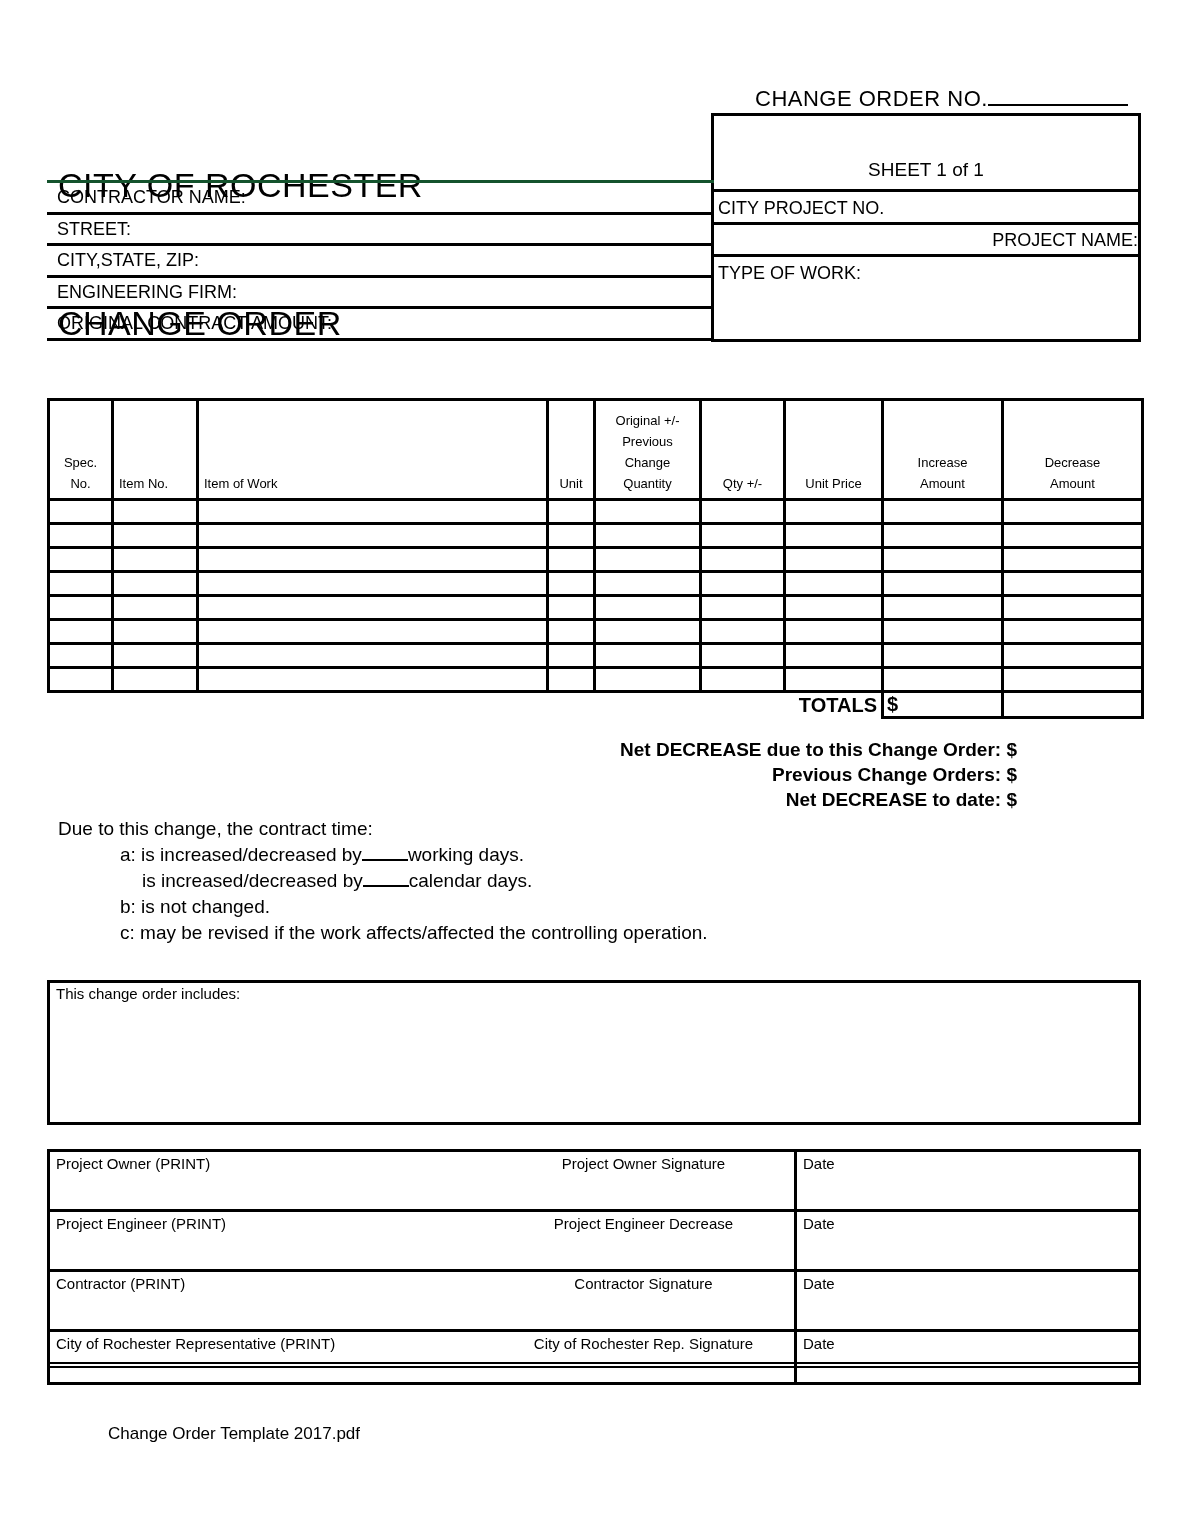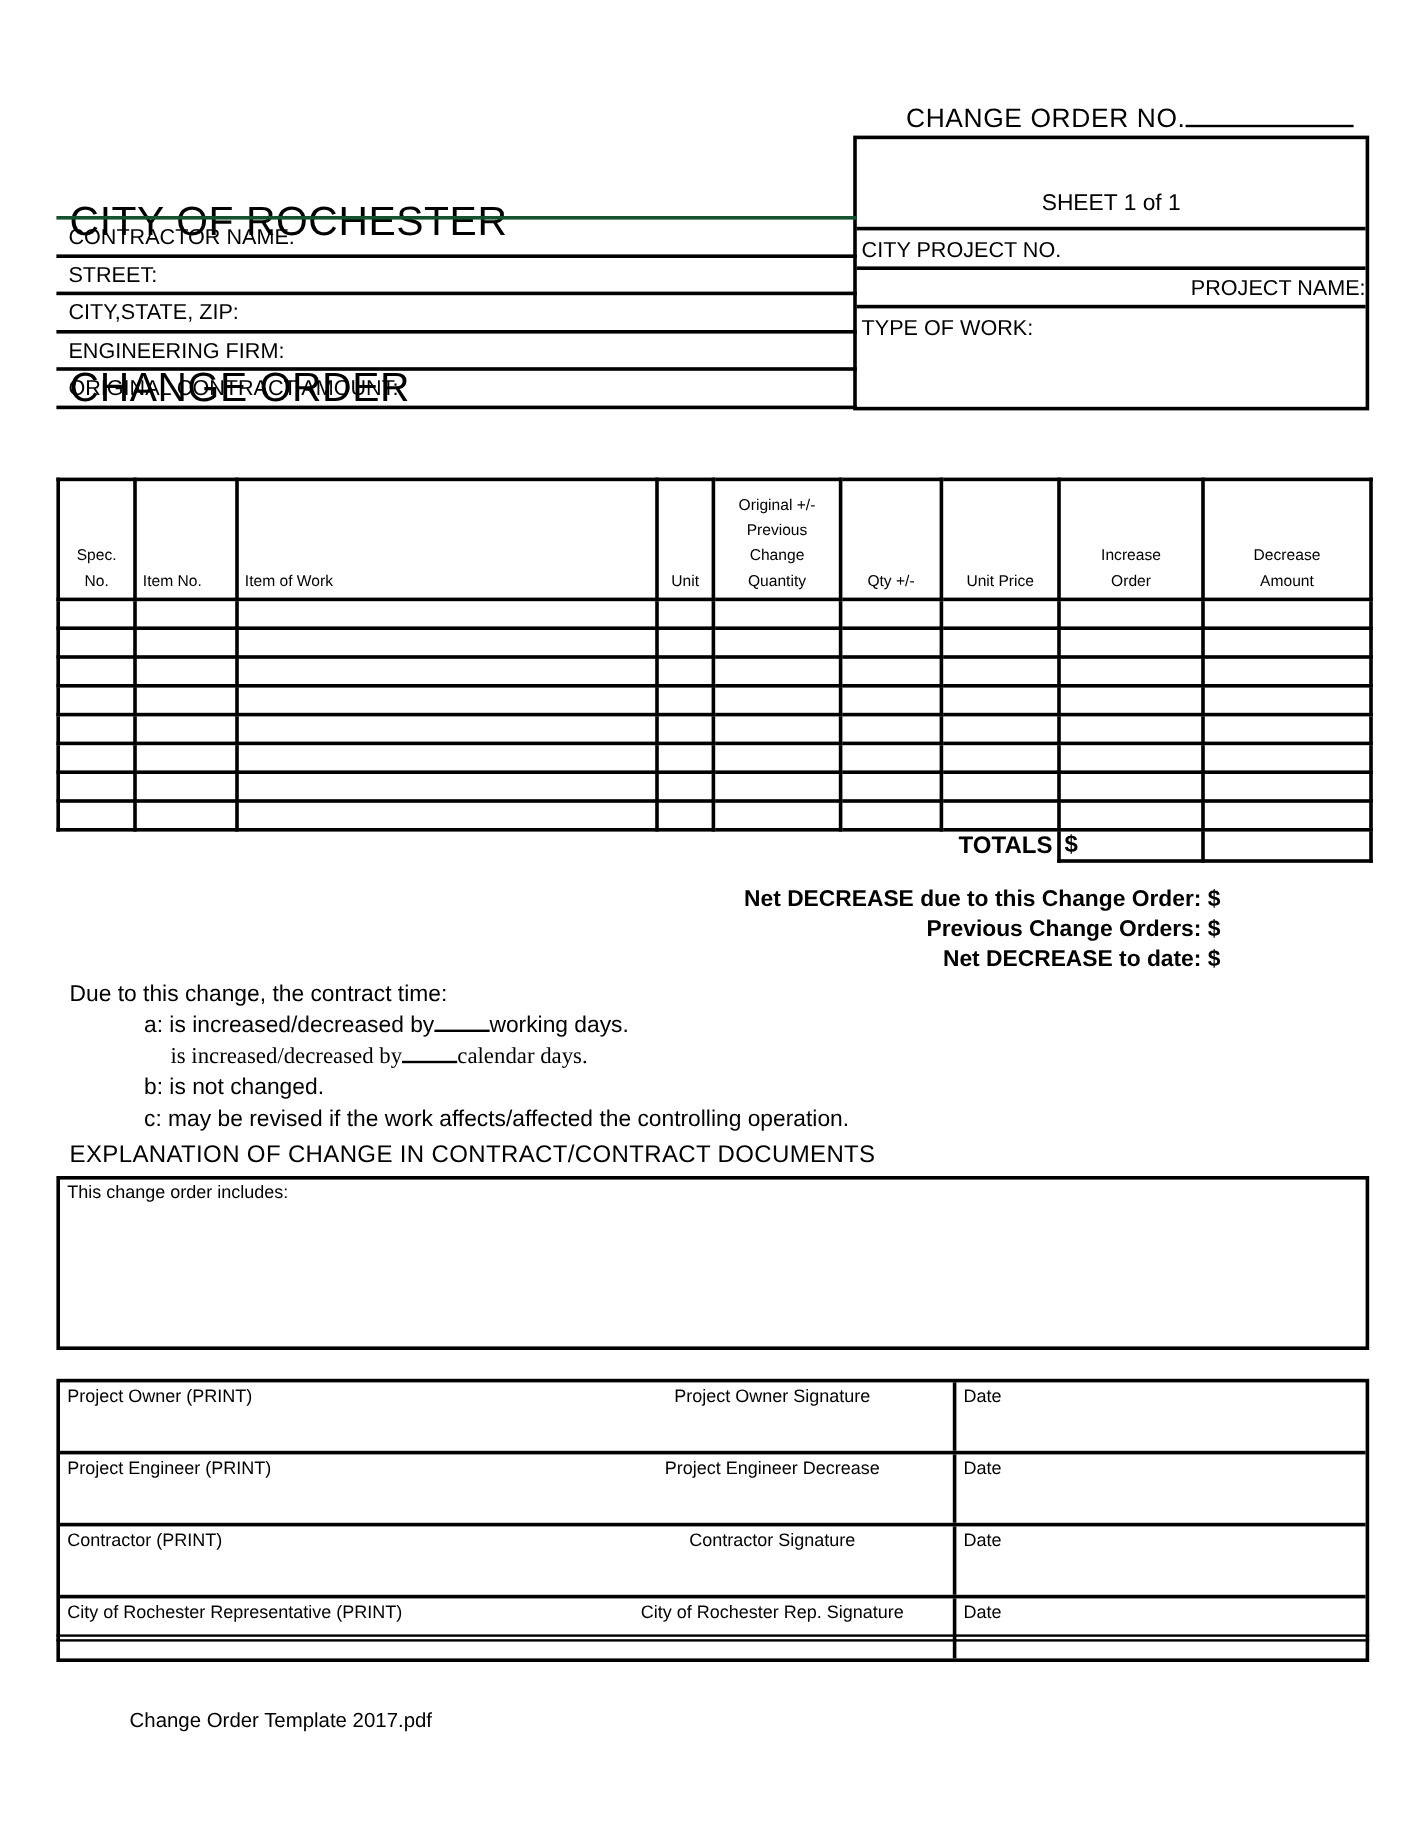"Increase" th.ac { text: Order -> Amount }
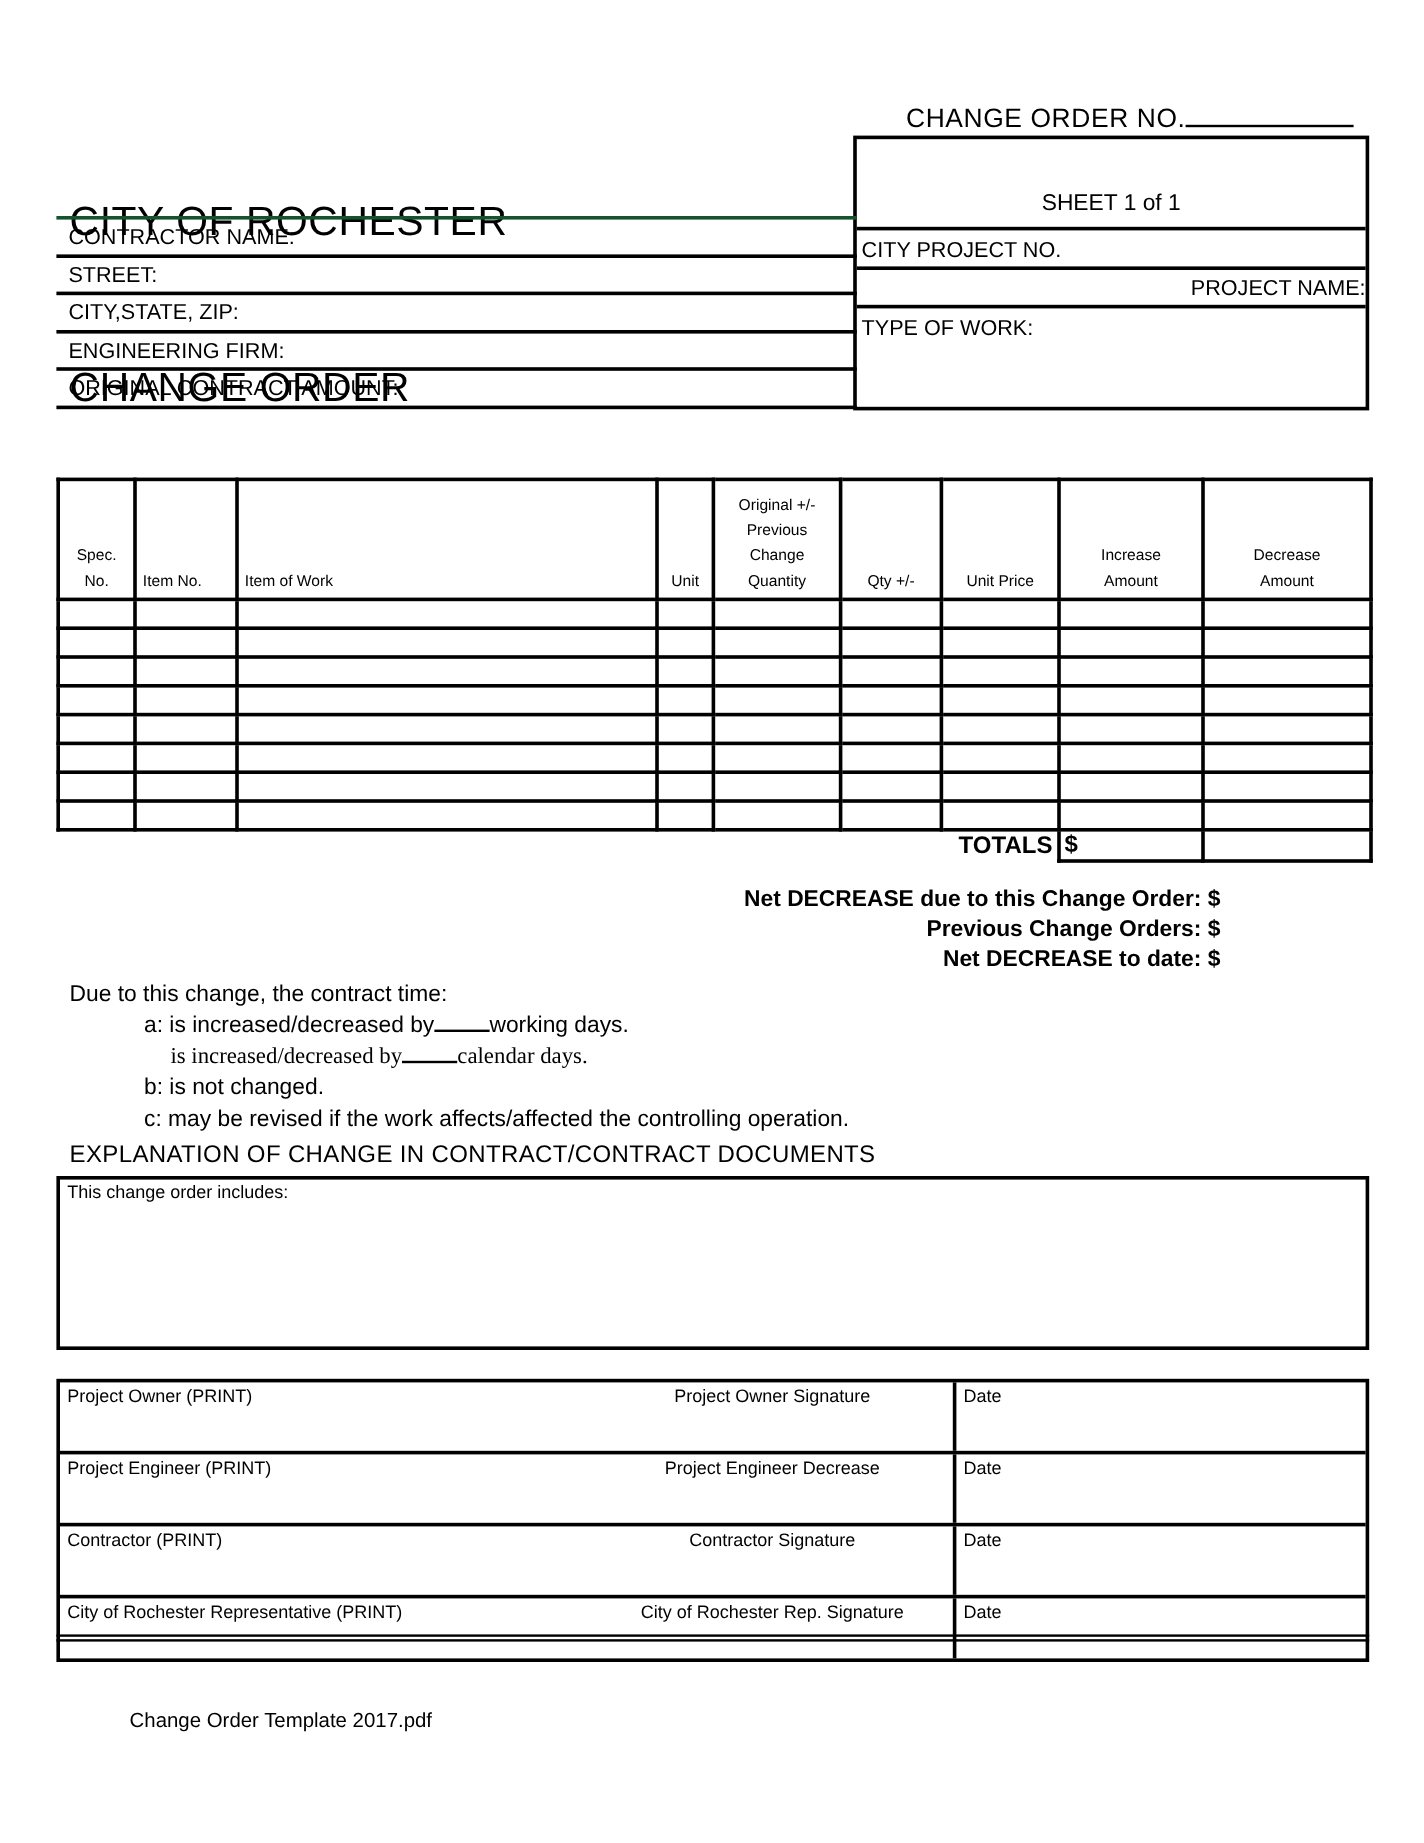"is increased/decreased by calendar days." #ctime .ind2 { font-family: Liberation Serif, serif -> none }
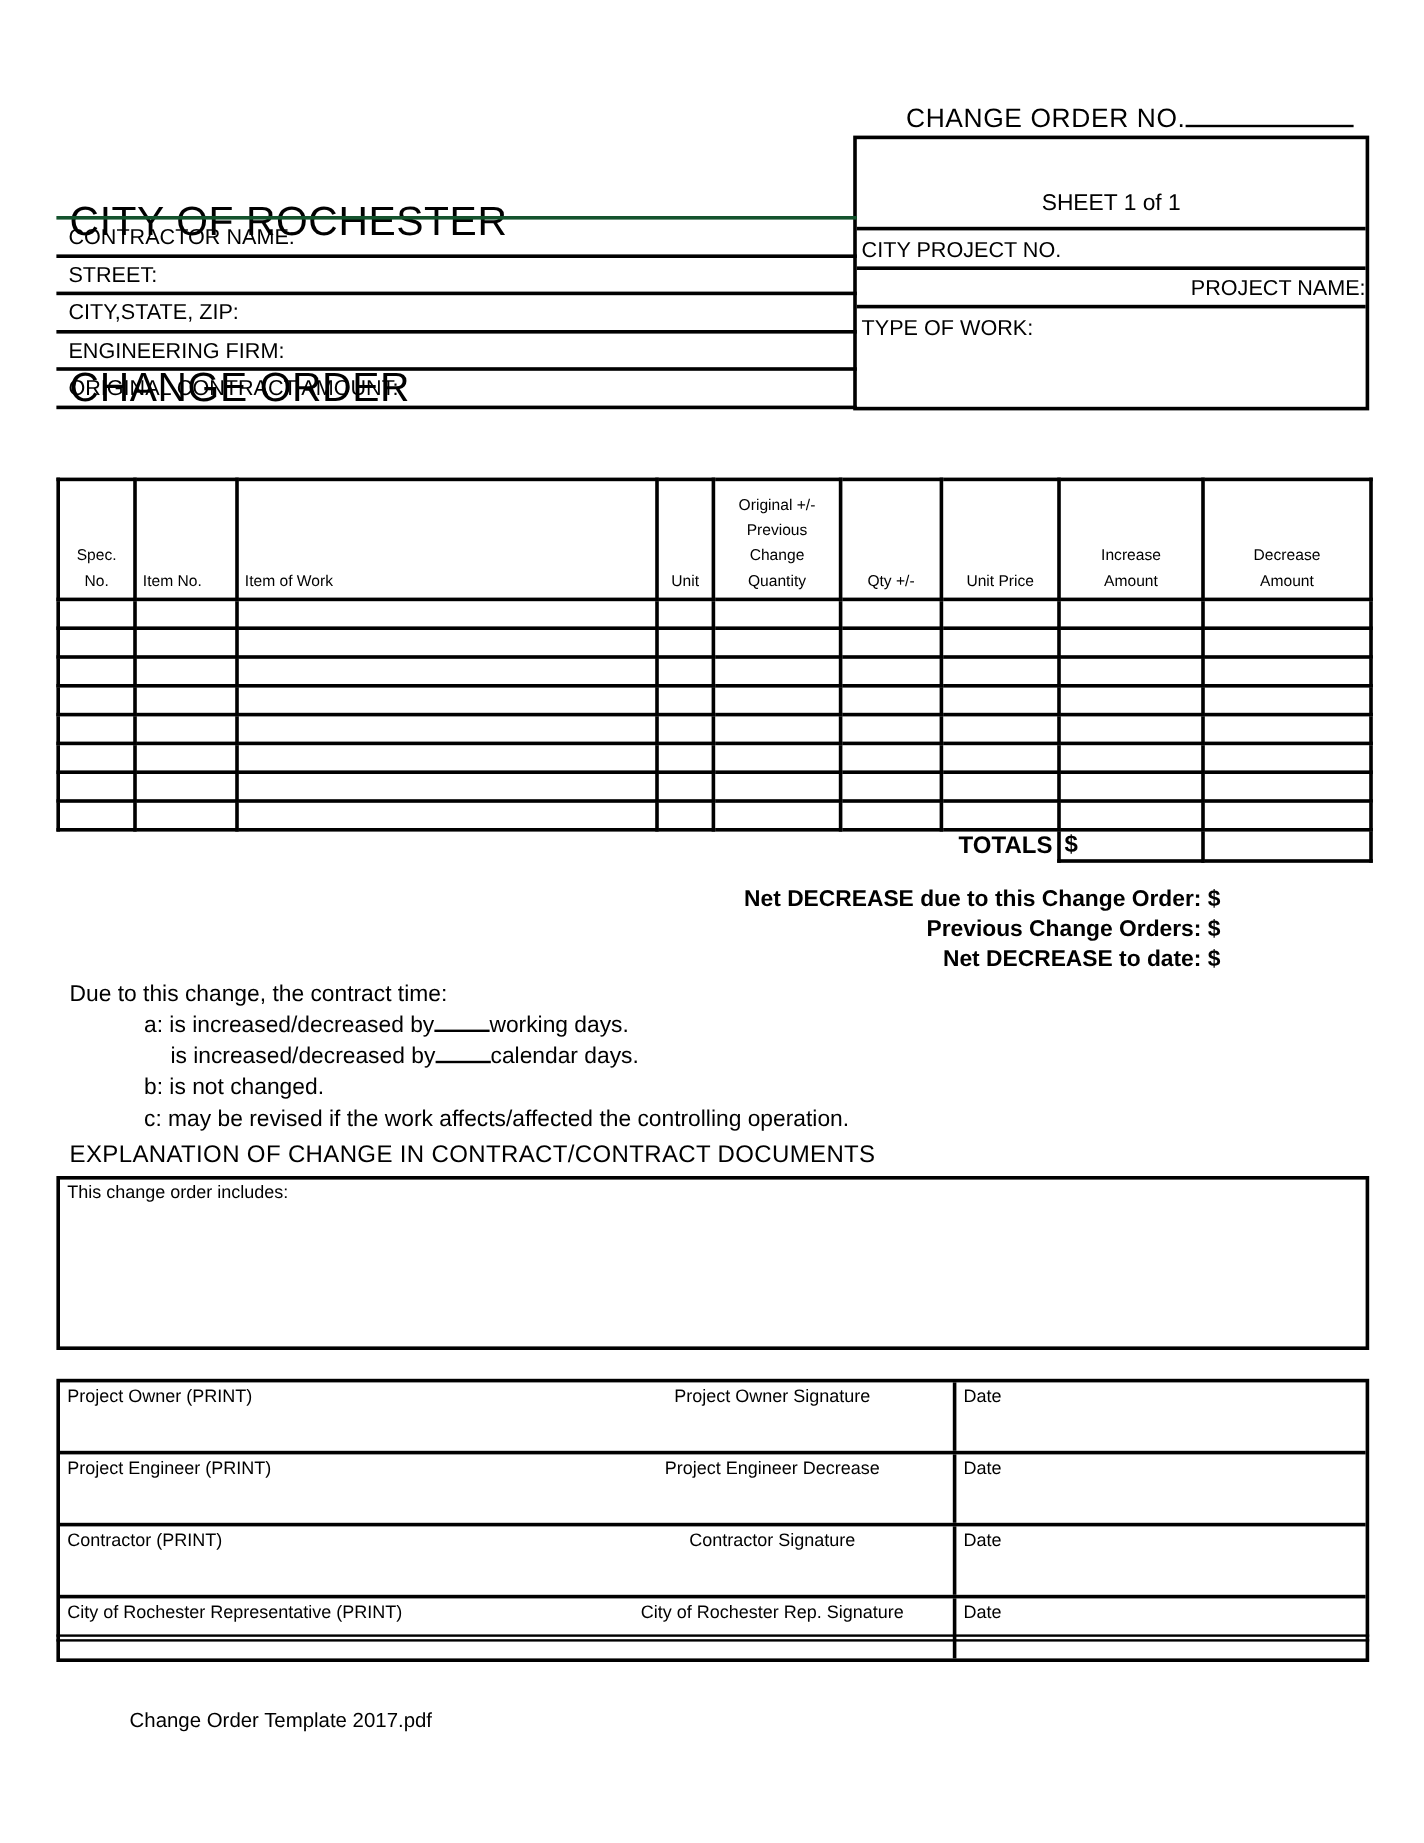"EXPLANATION OF CHANGE IN" div.abs { html: <div>EXPLANATION OF CHANGE IN CONTRACT/CONTRACT DOCUMENTS</div> -> none }
